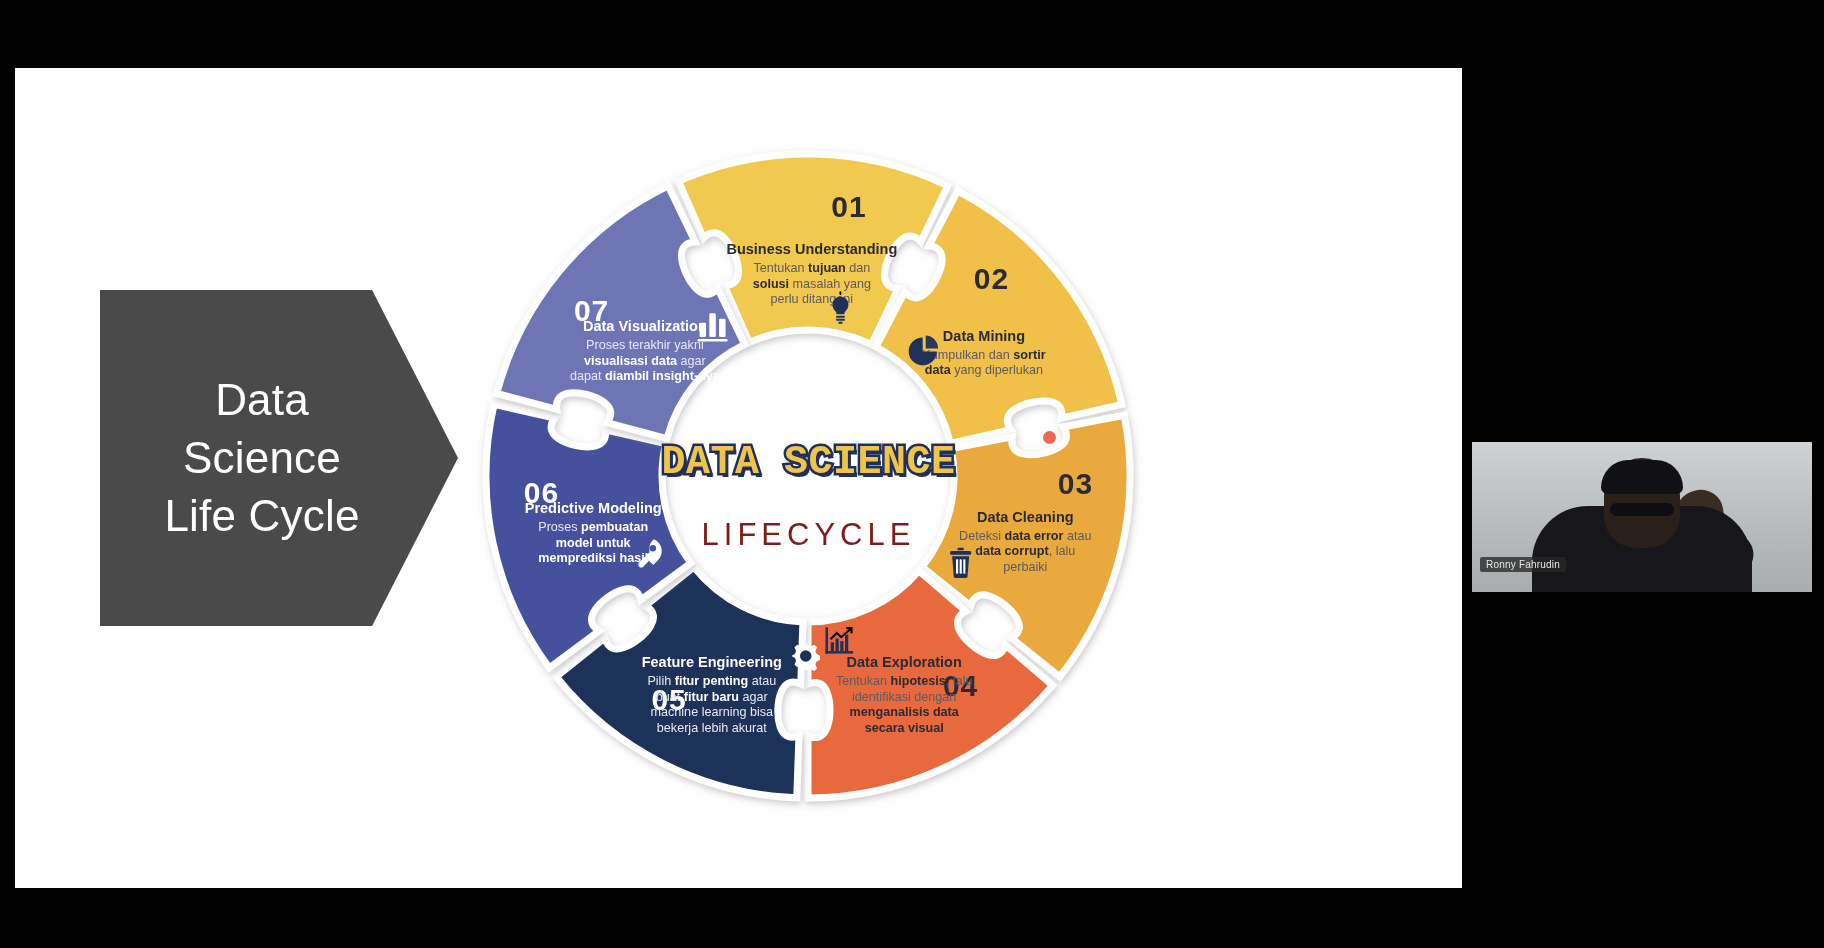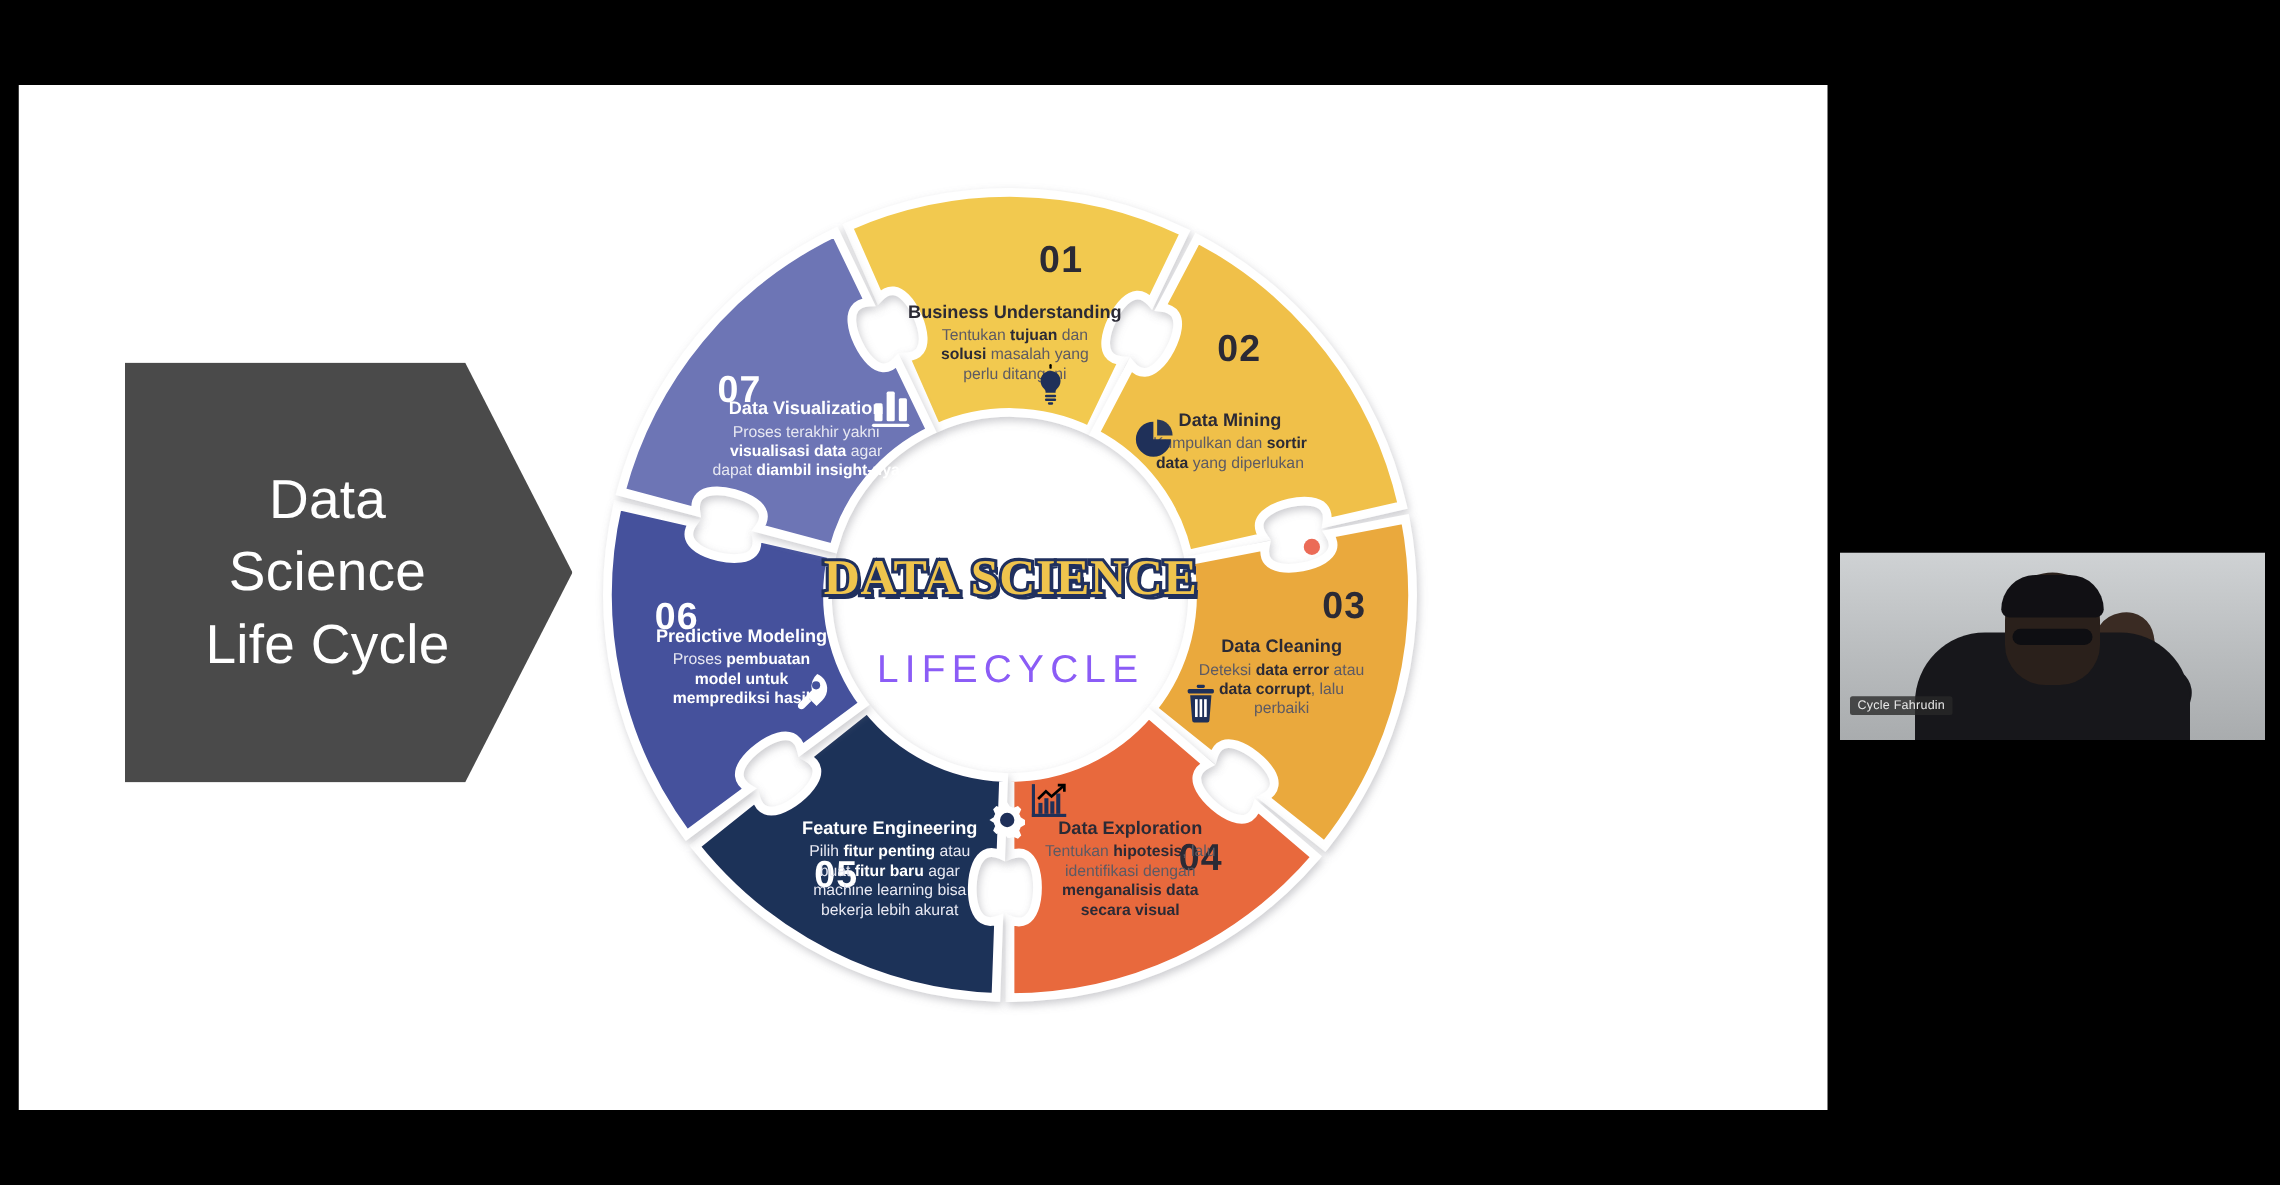"DATA SCIENCE" #logo-main { font-family: Liberation Serif, serif -> Liberation Mono, monospace }
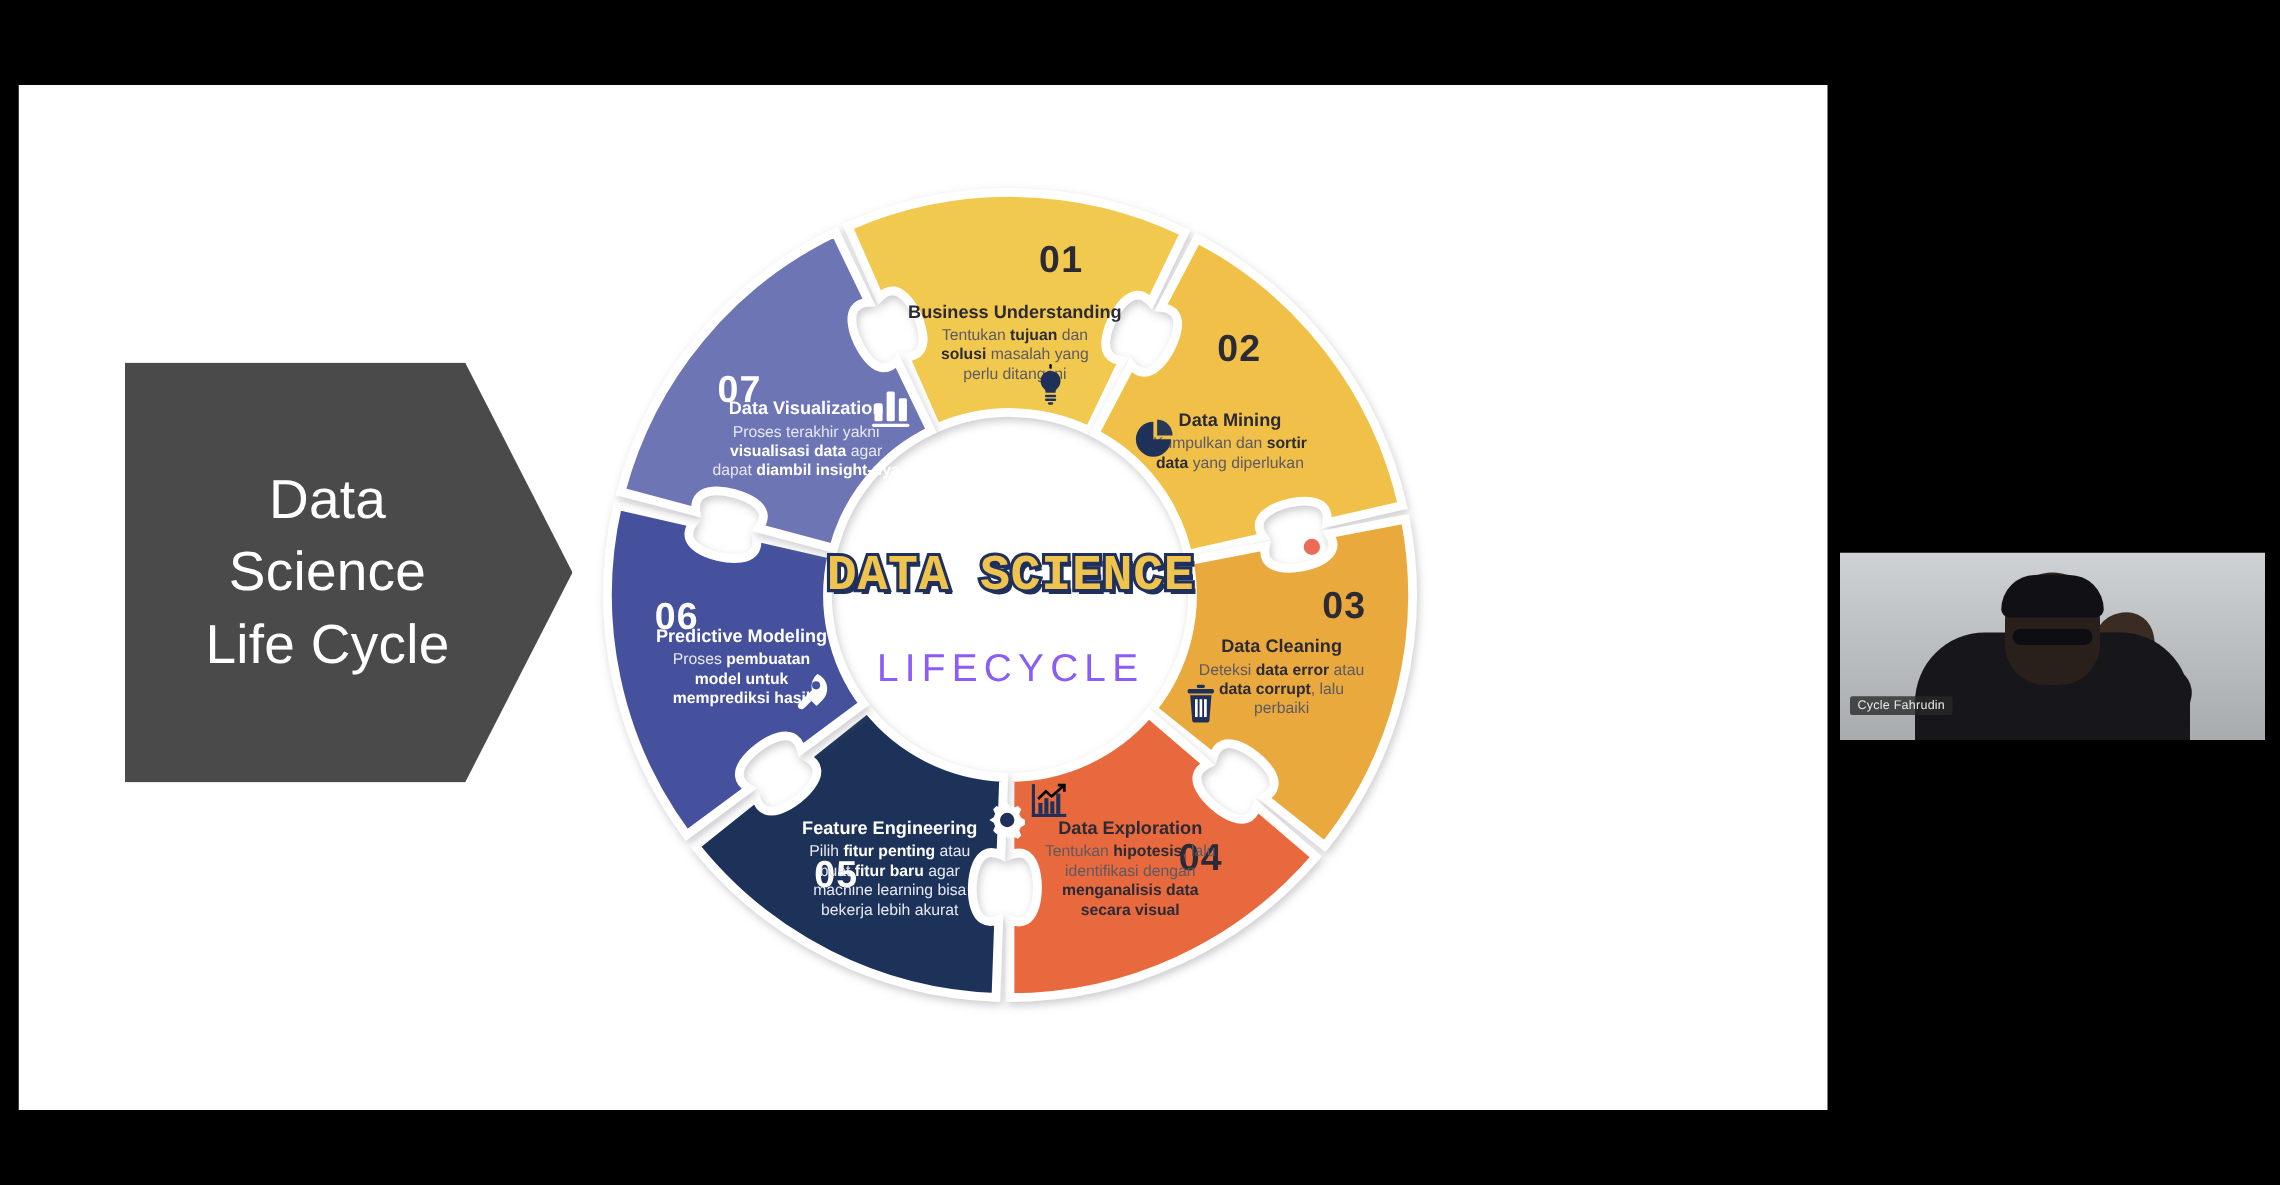"LIFECYCLE" div { color: #8b5cf6 -> #7f1d1d }
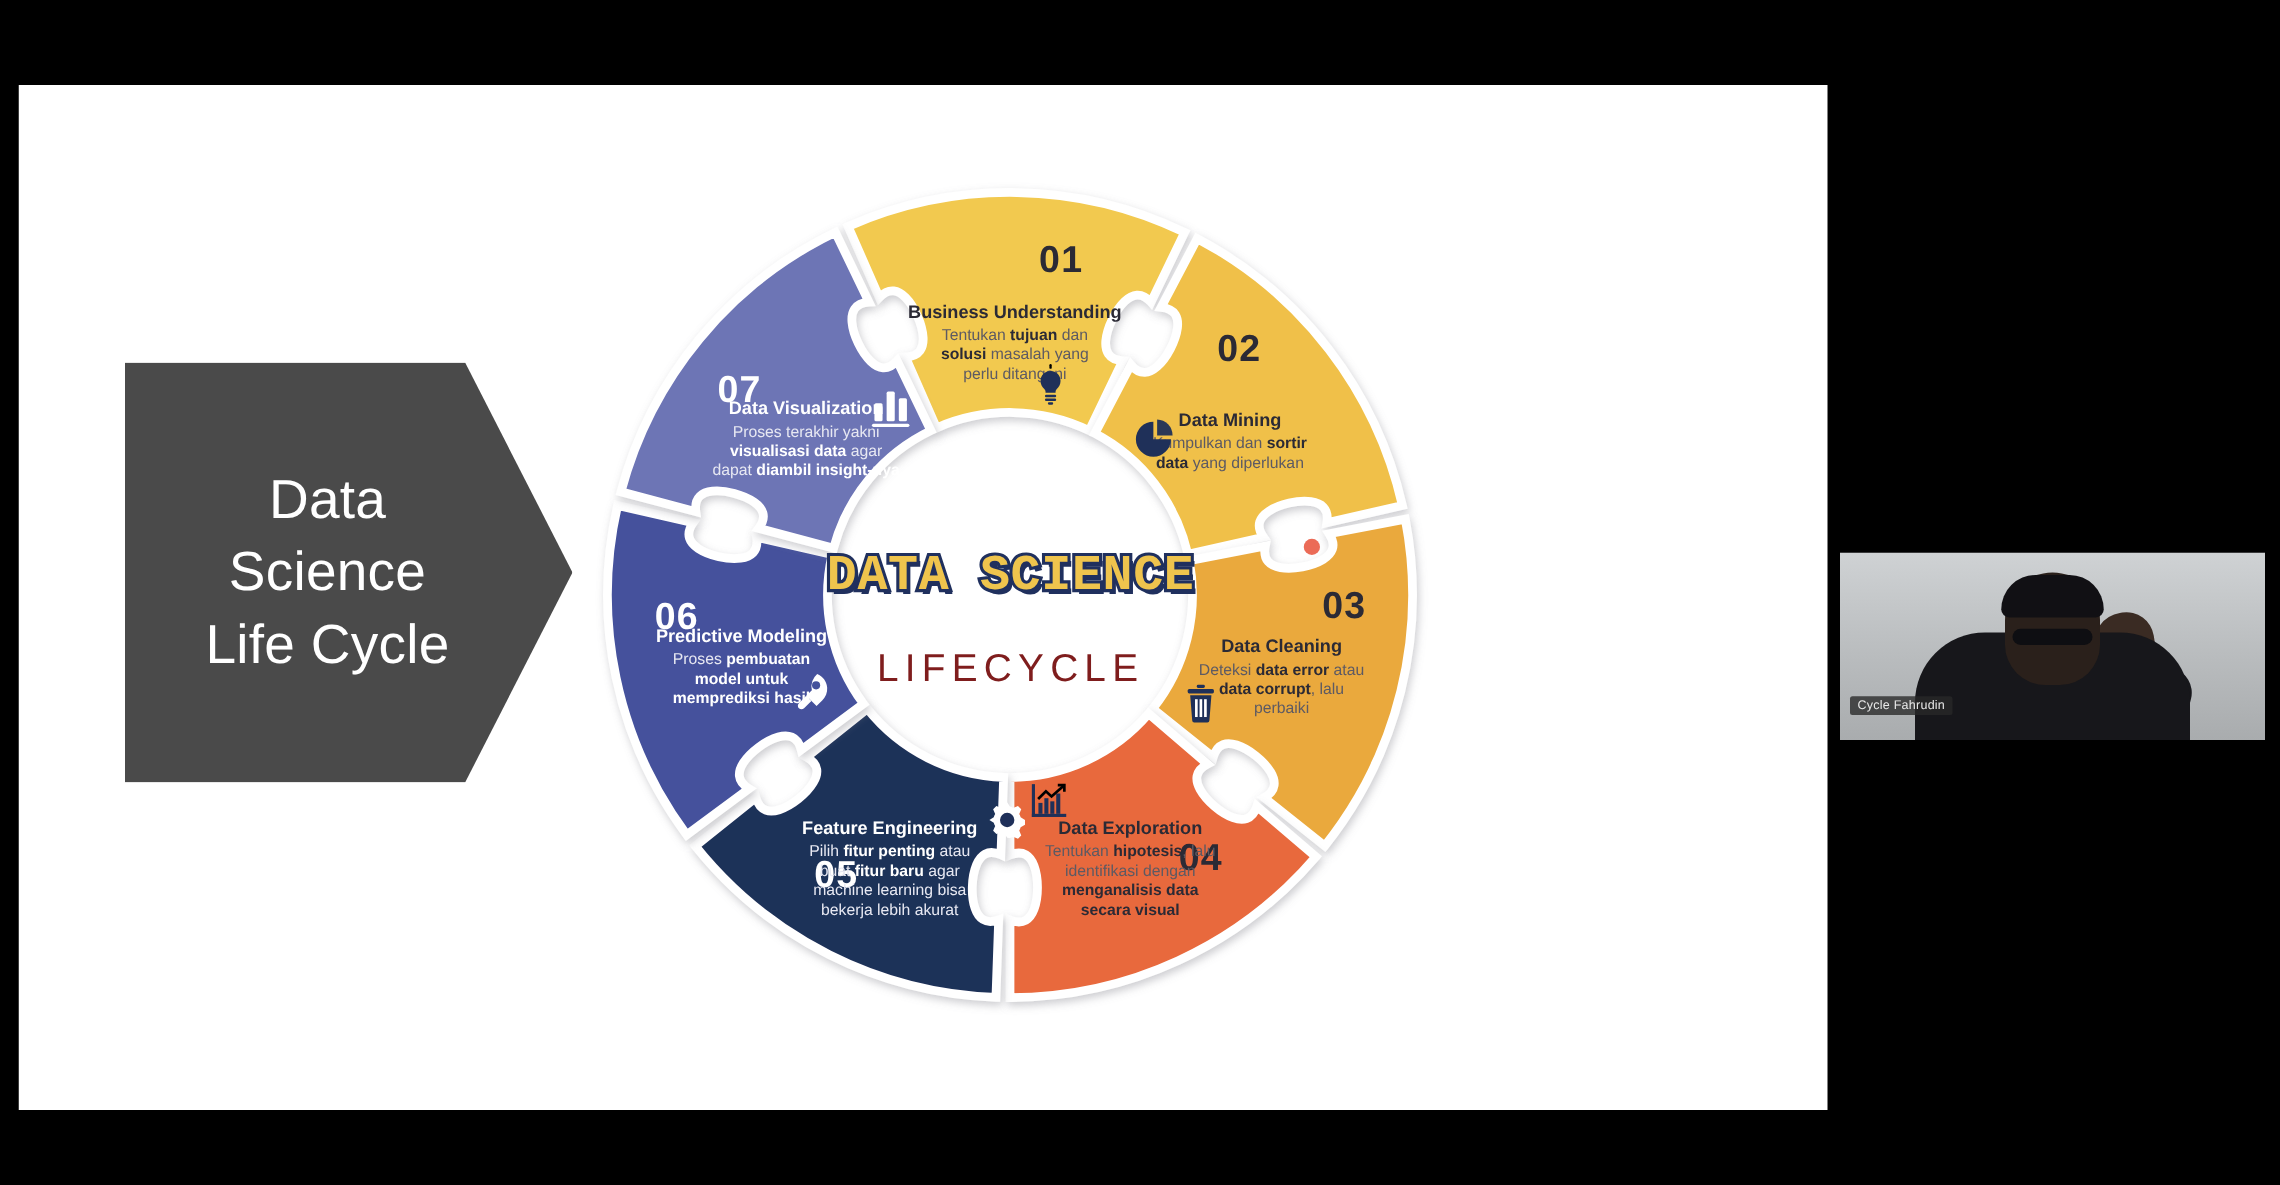"Cycle Fahrudin" div { text: Cycle -> Ronny }
